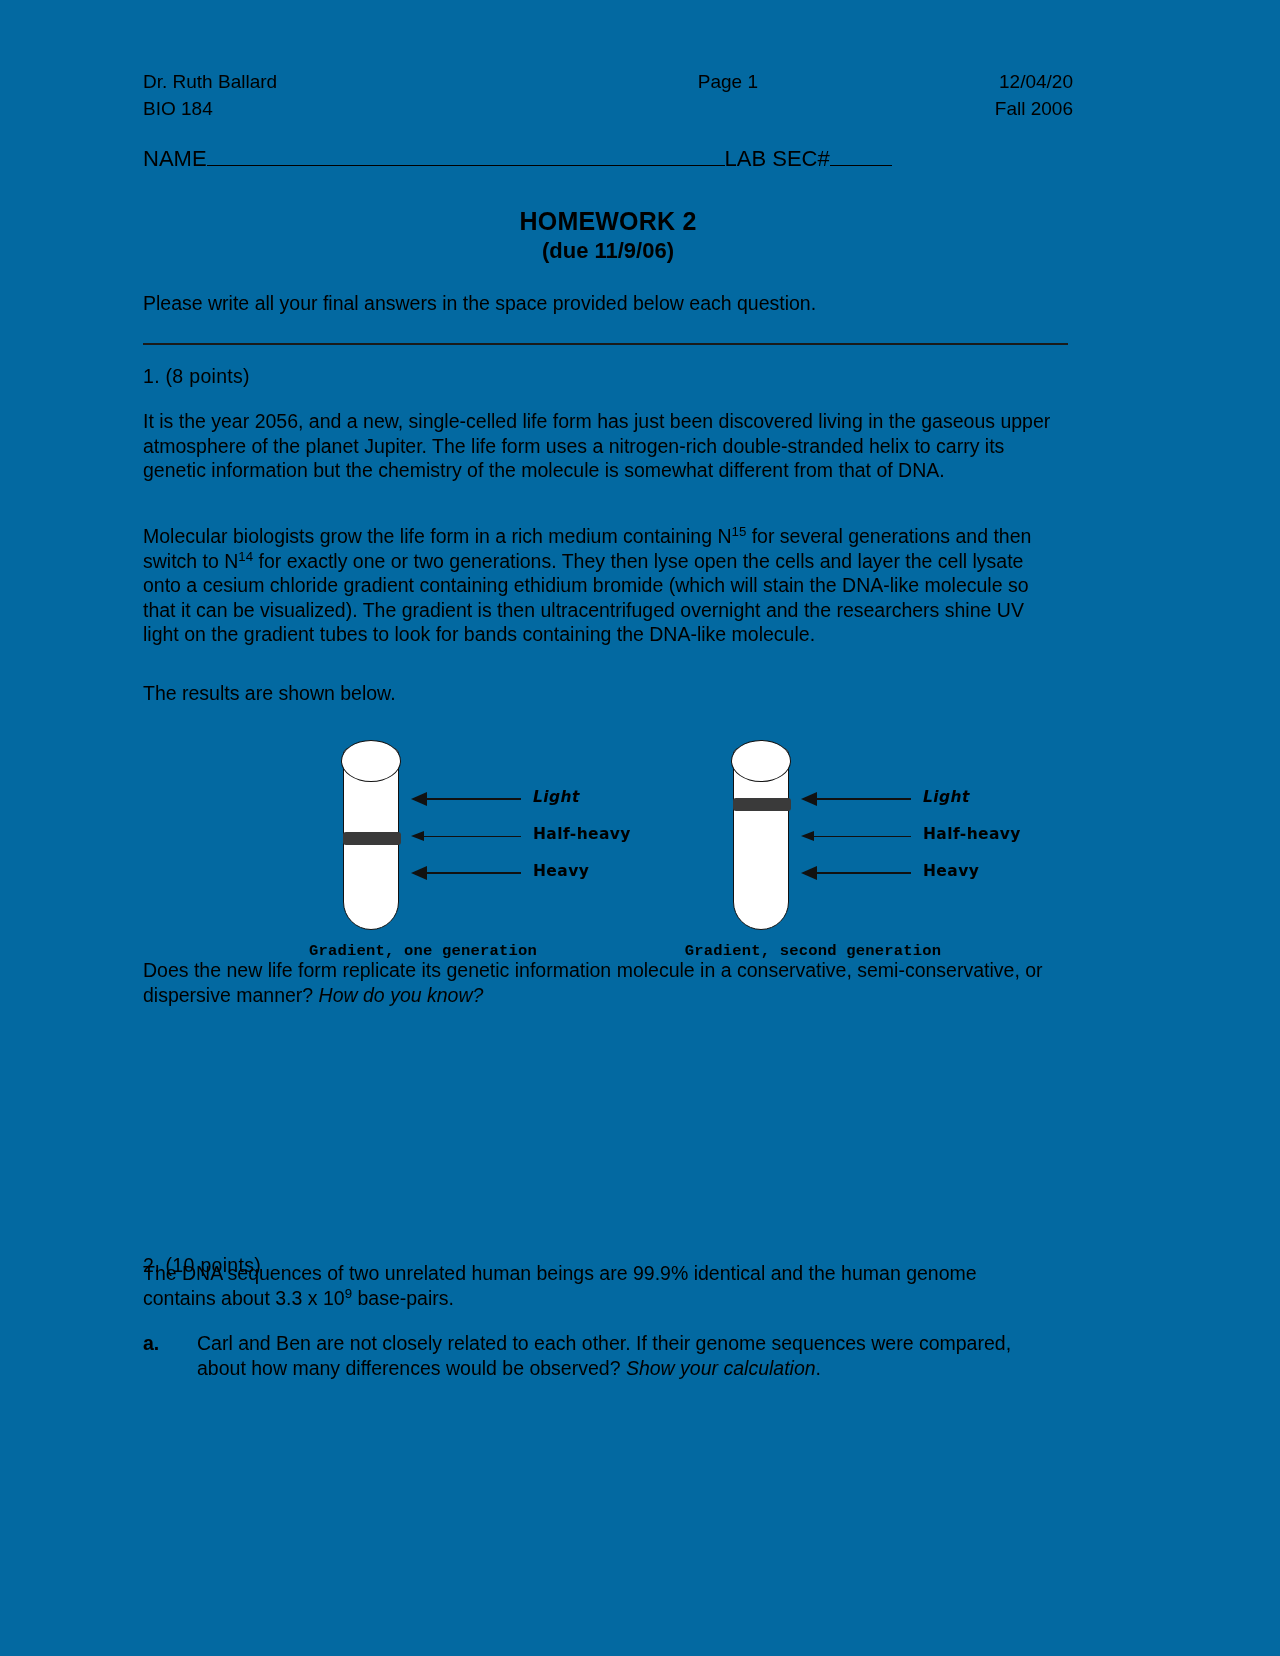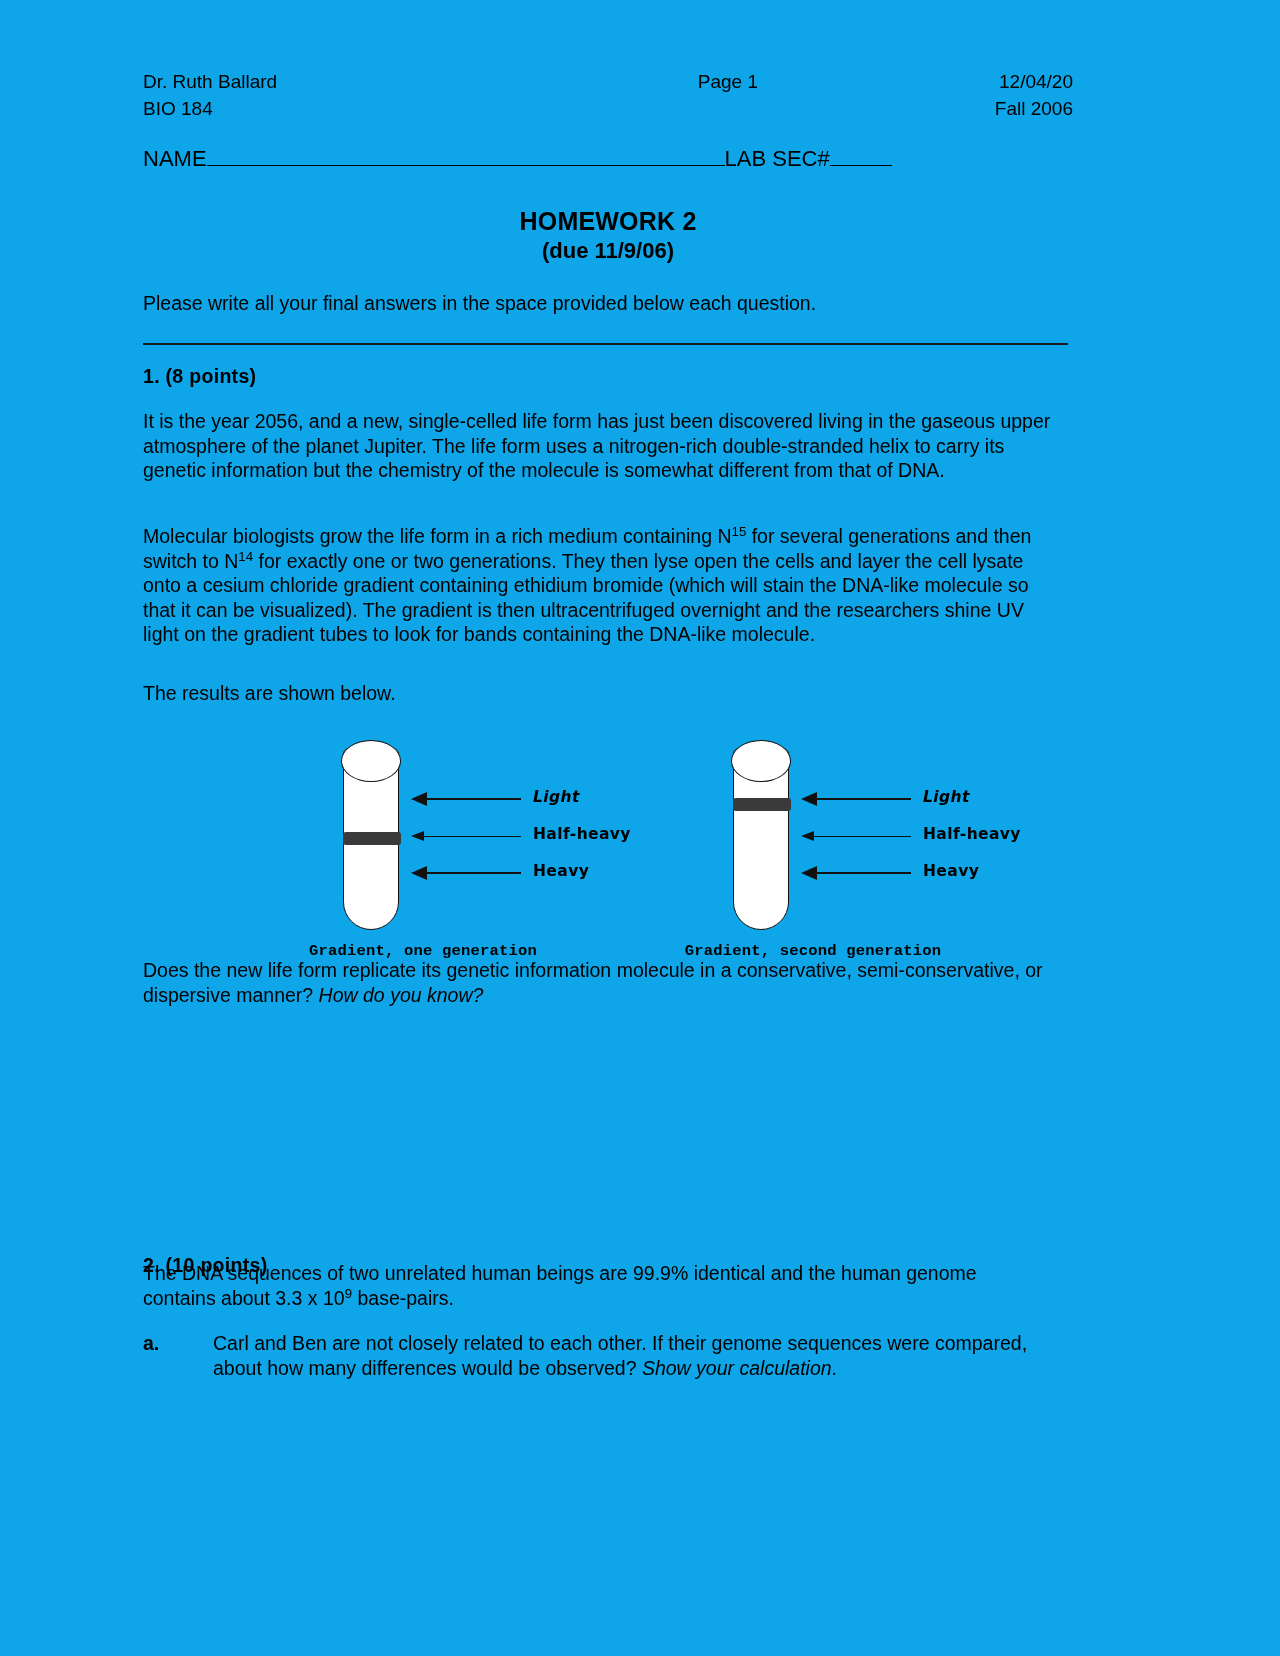"Dr. Ruth Ballard" .page { background: #0ea5e9 -> #0369a1 }
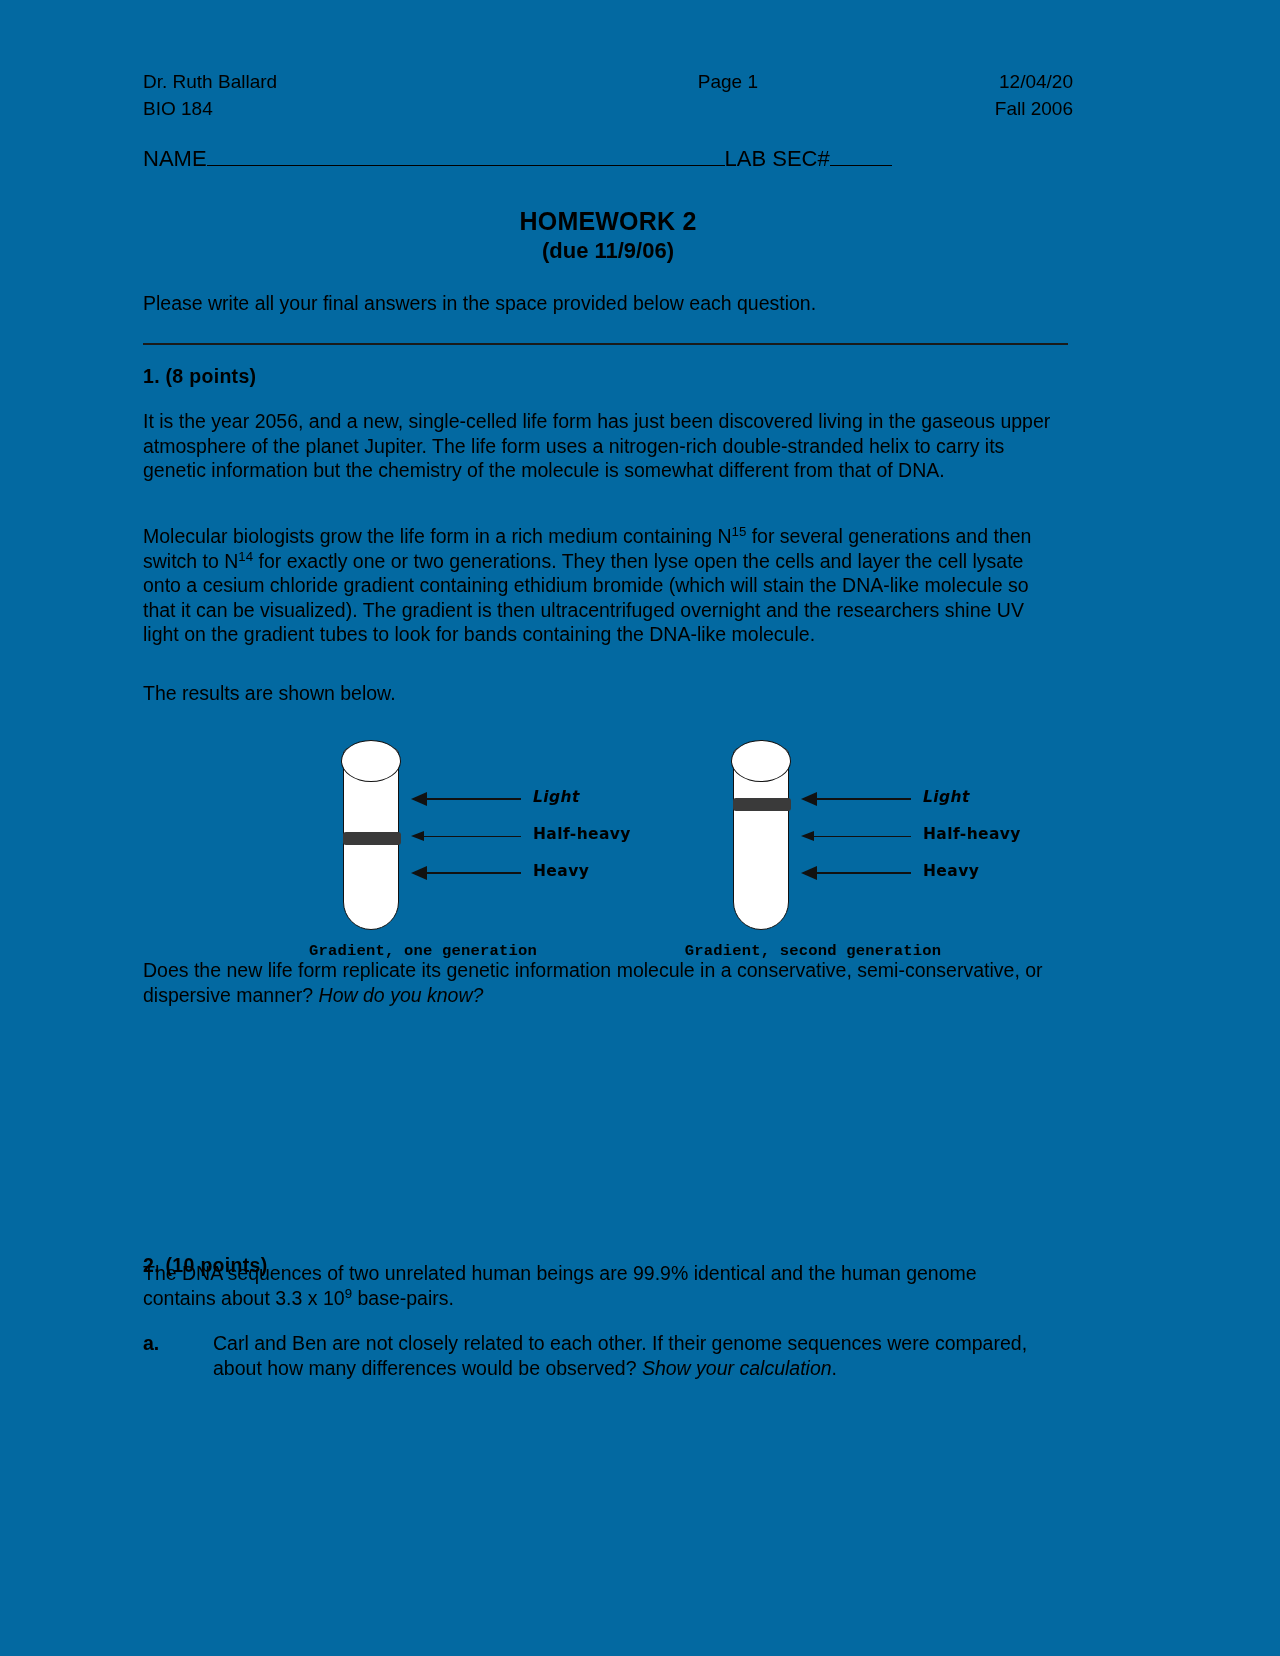"1. (8 points)" .qnum { font-weight: bold -> normal }
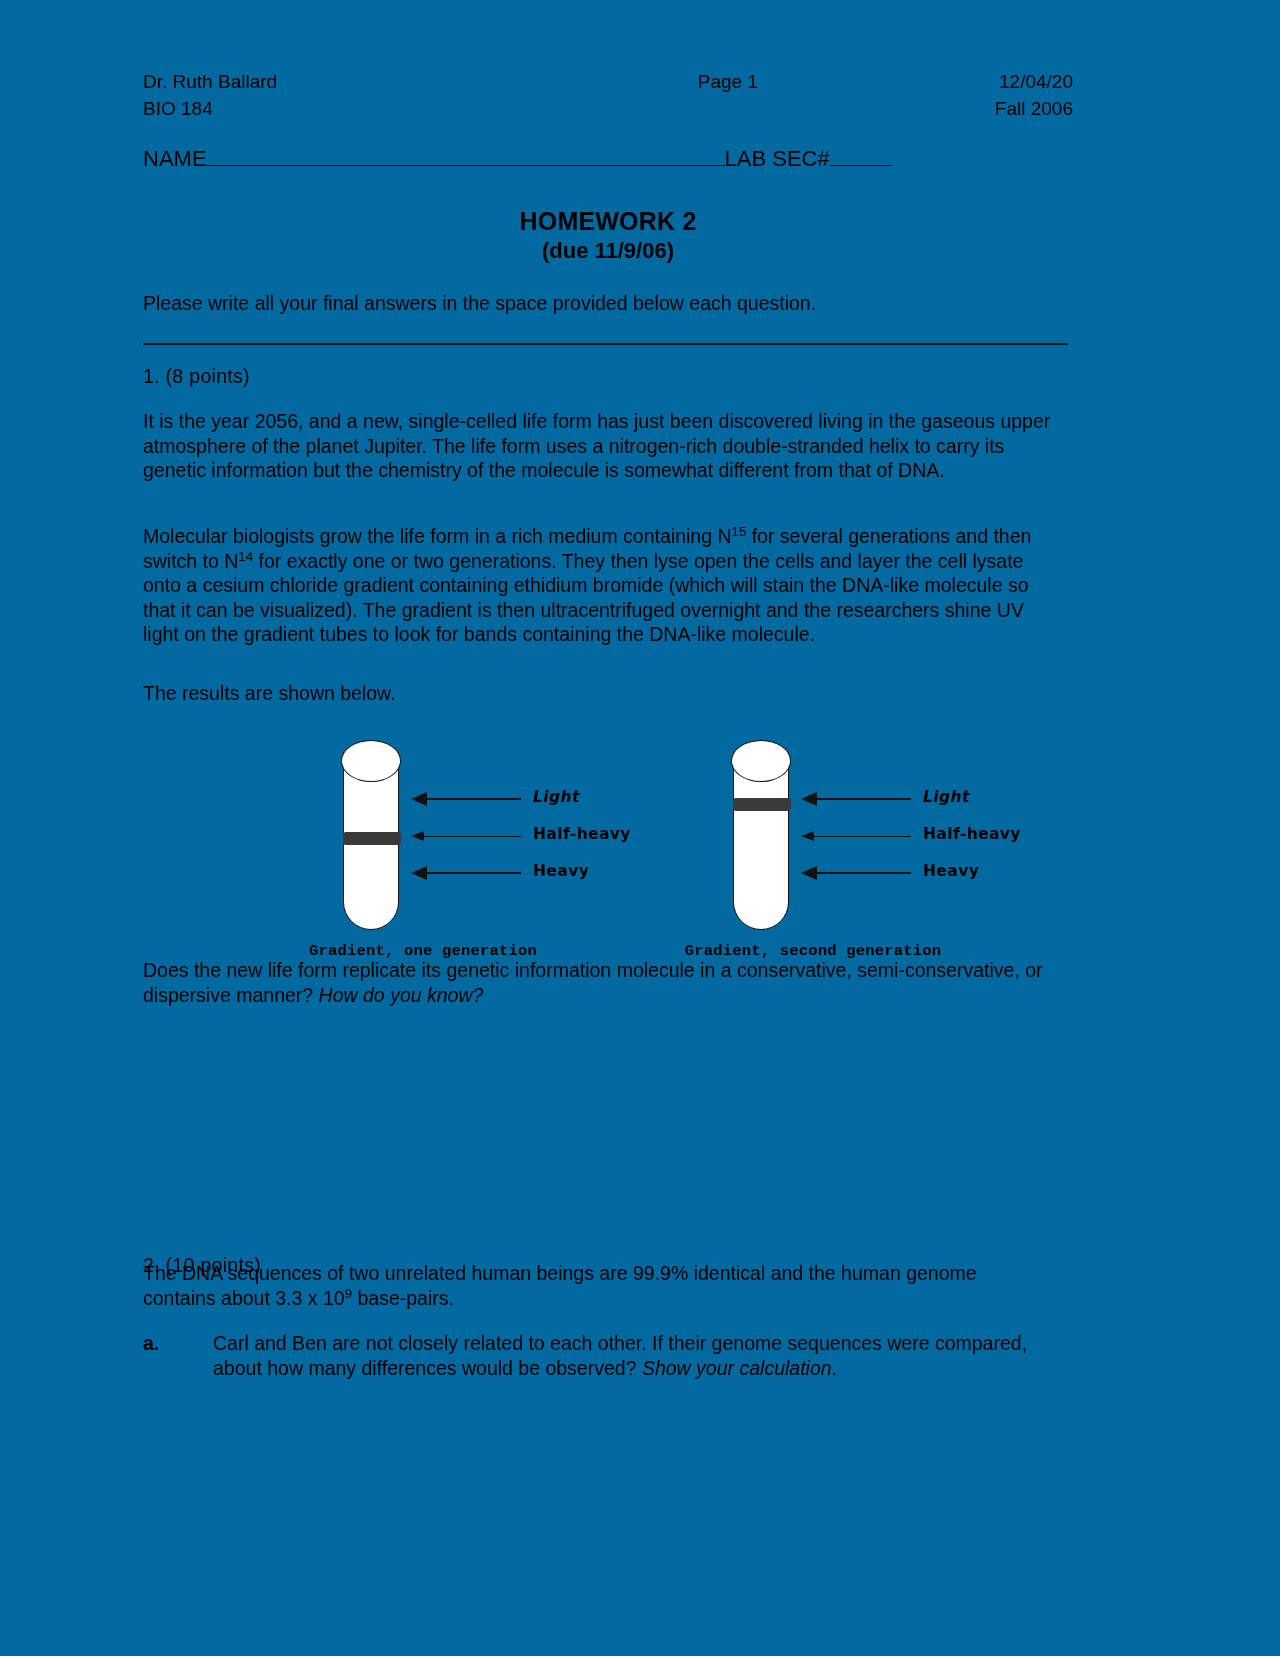"Carl and Ben are not" .subpart .bdy { margin-left: 70px -> 54px }
